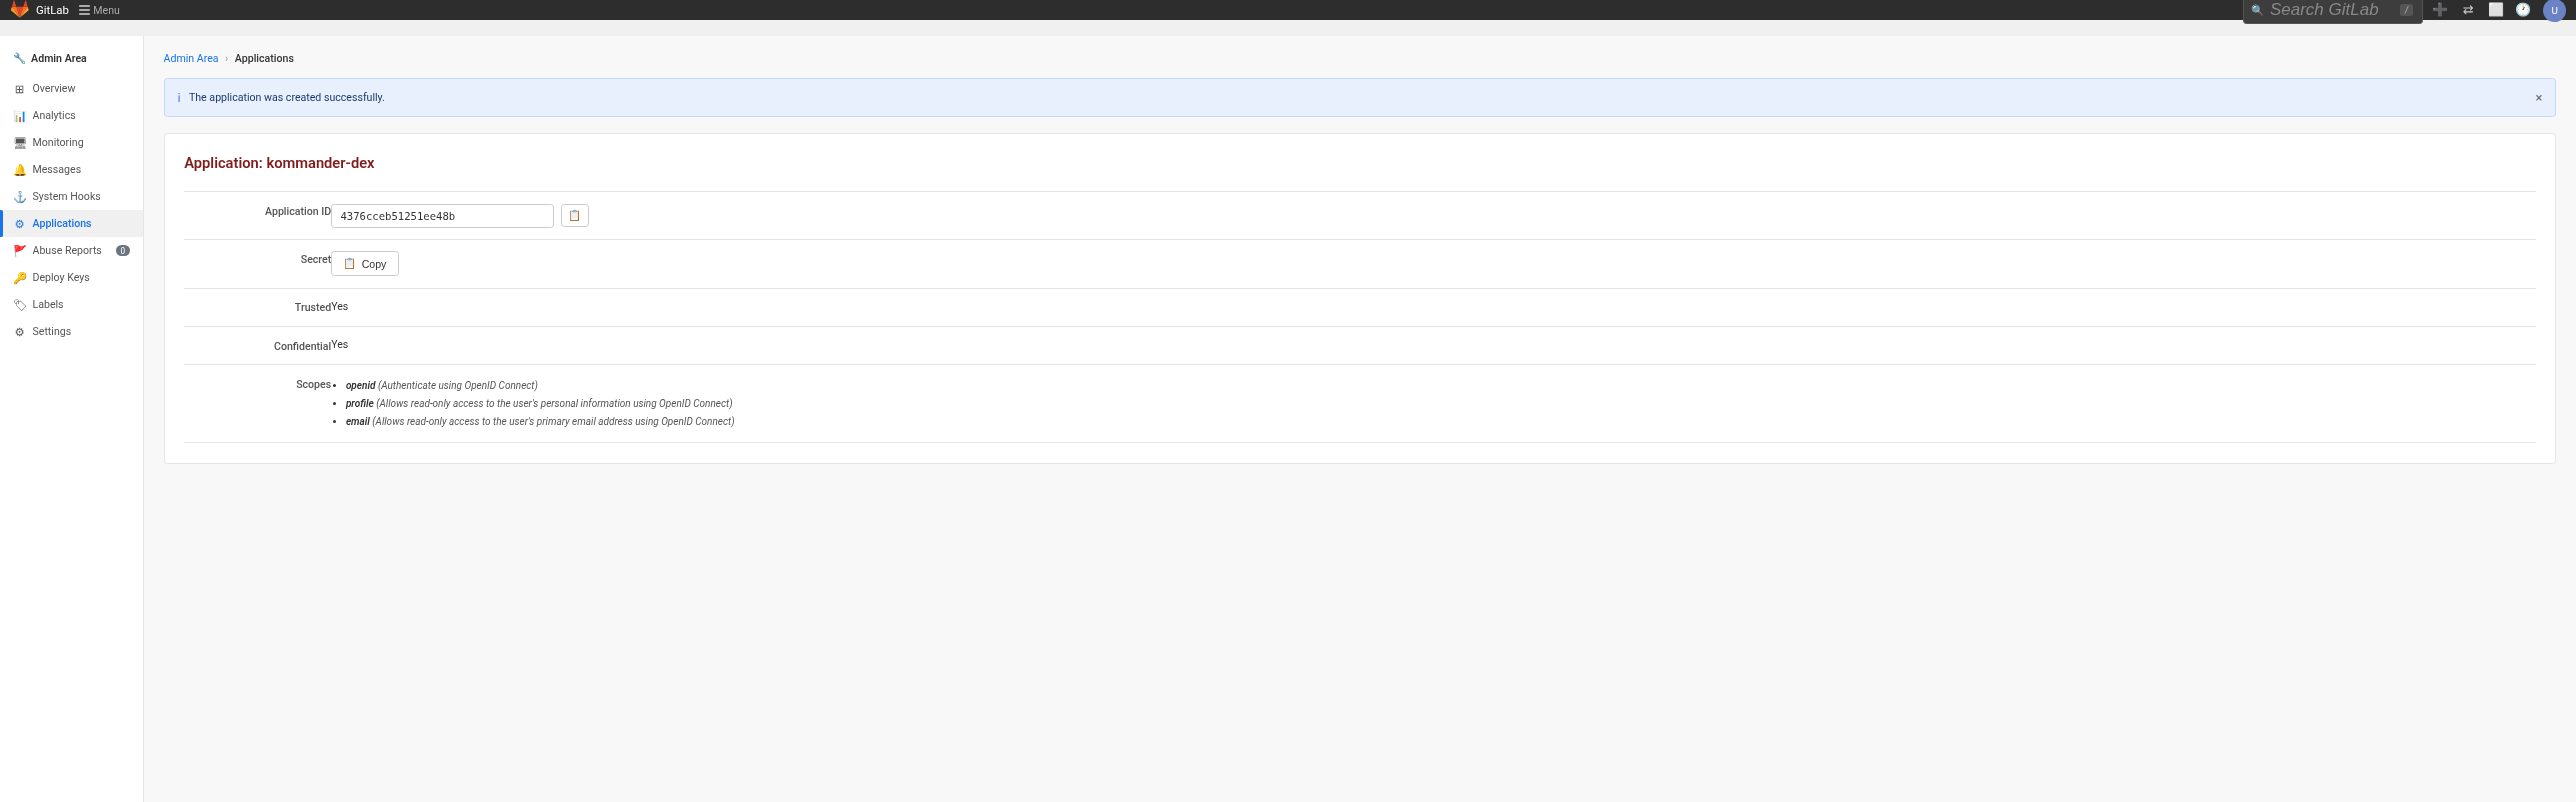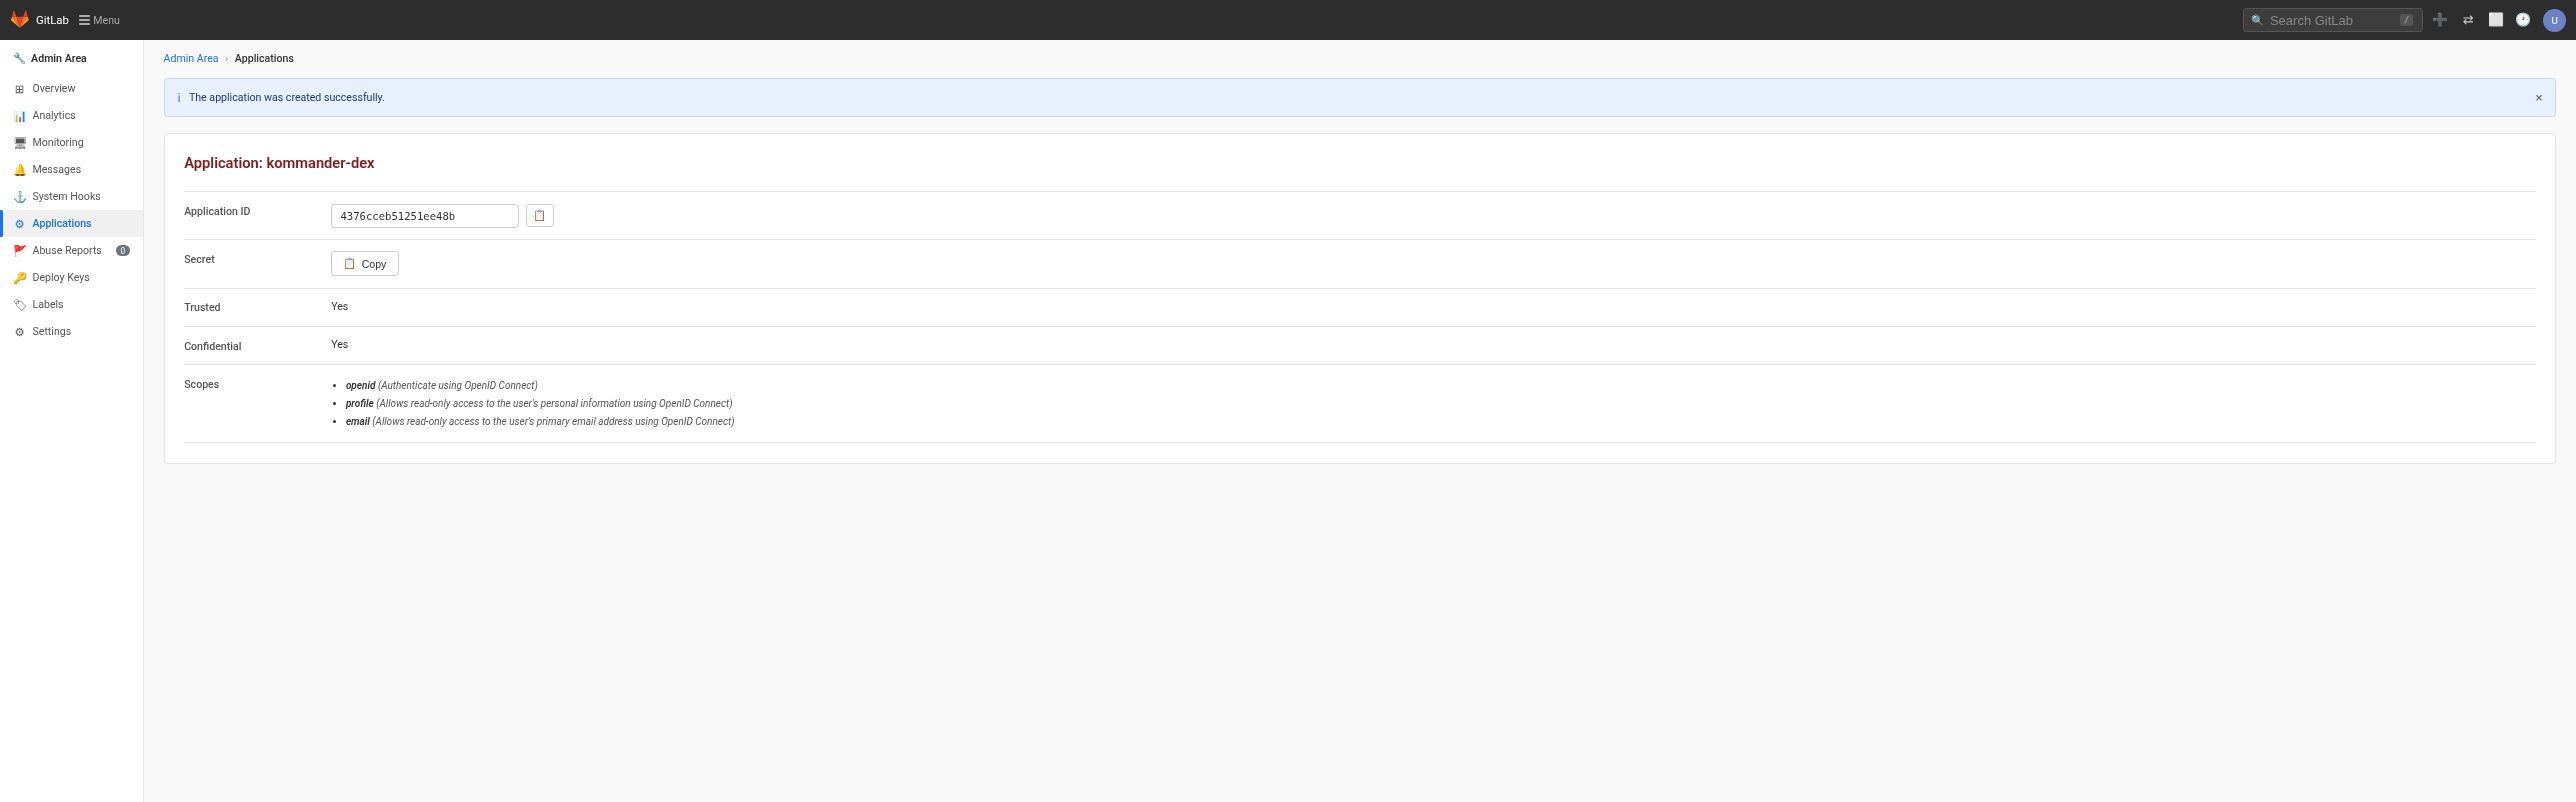"GitLab" .navbar { height: 40px -> 20px }
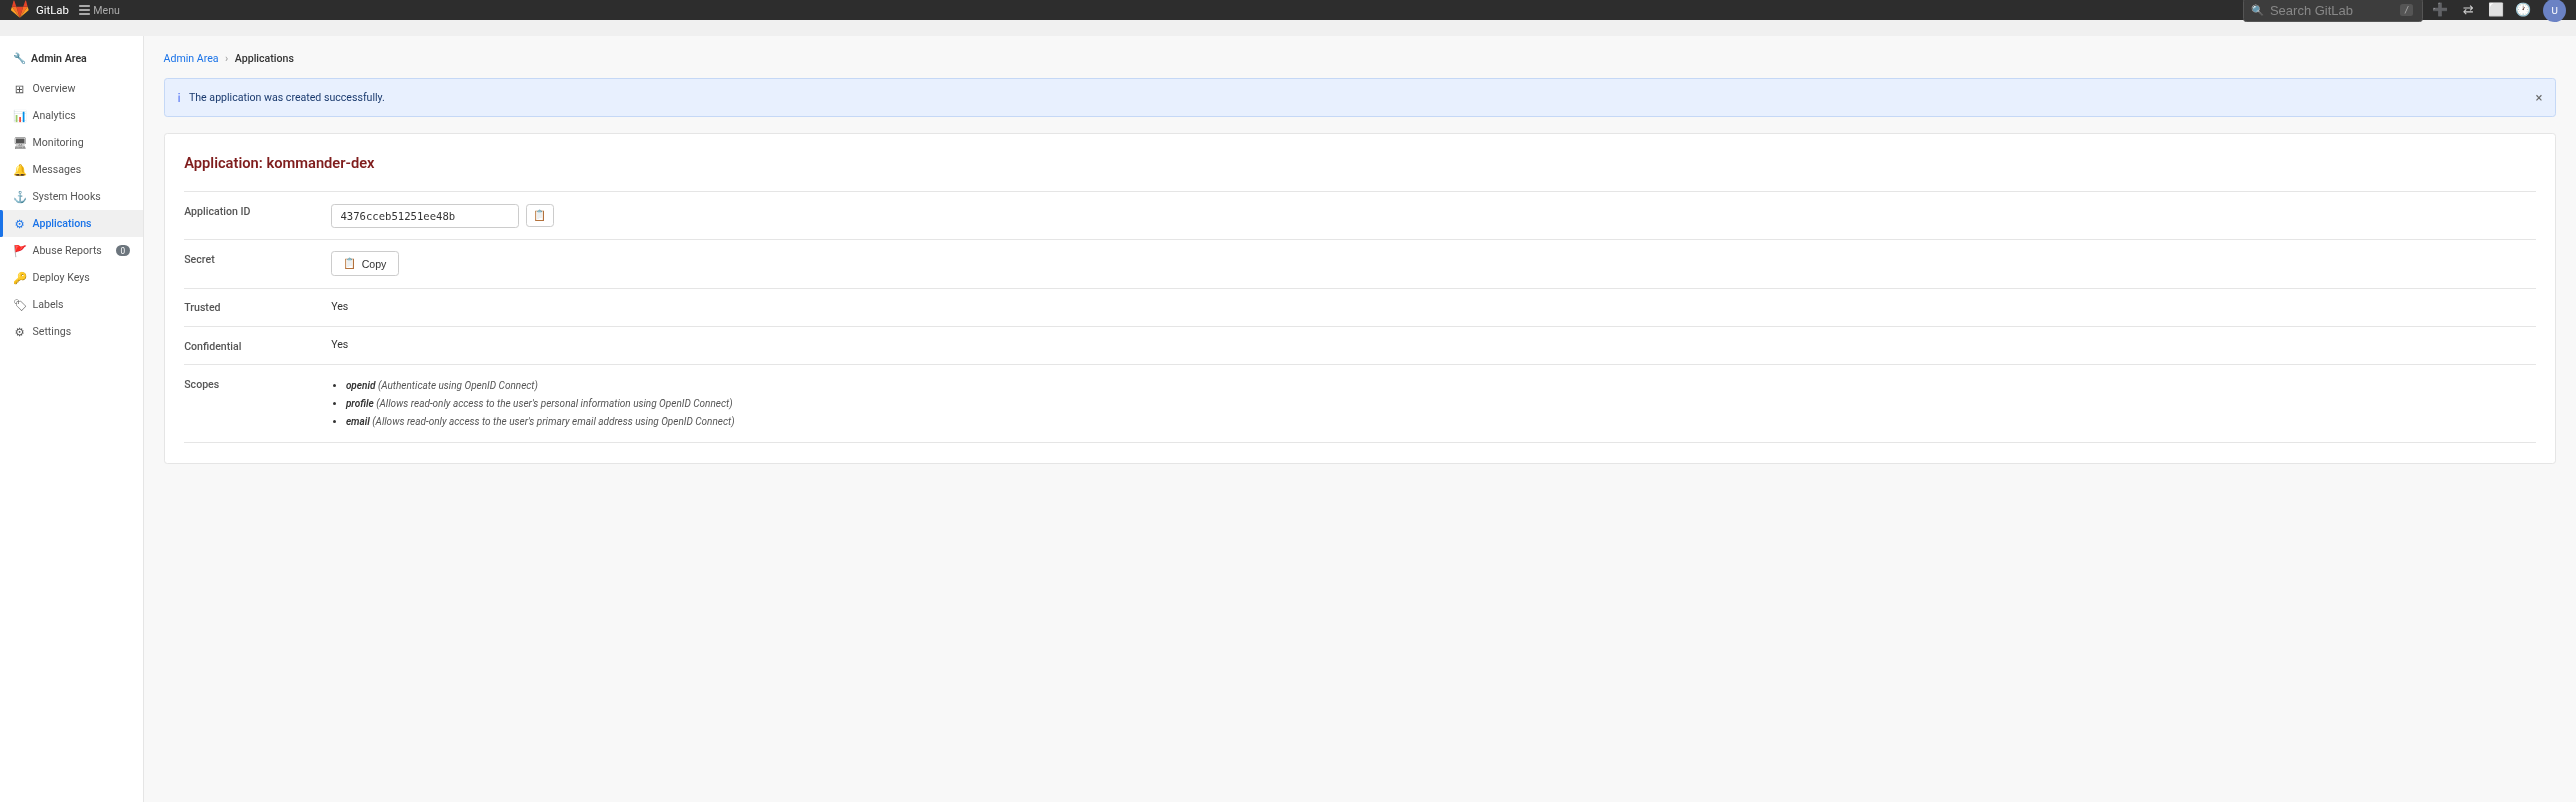"Search GitLab" .navbar-search input { font-size: 13px -> 17px; font-style: none -> italic }
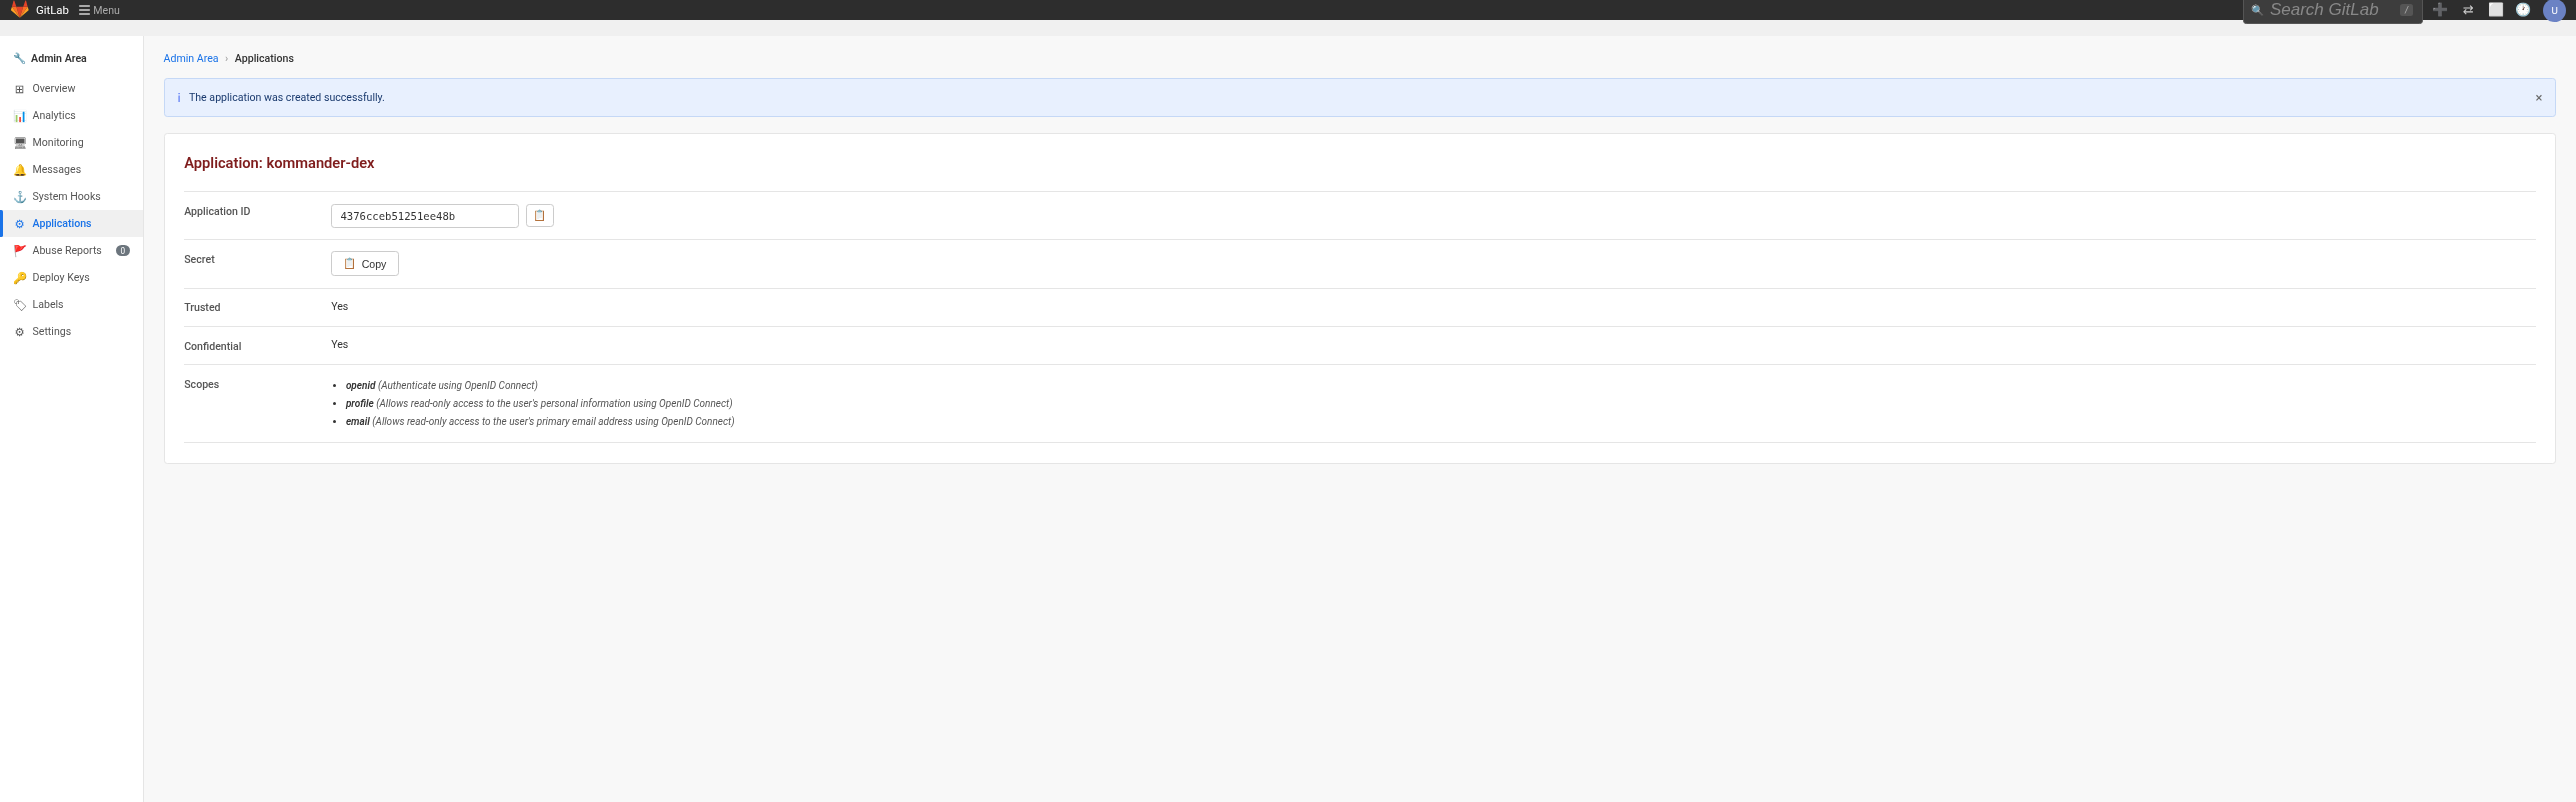"Application ID" .detail-label { text-align: none -> right }
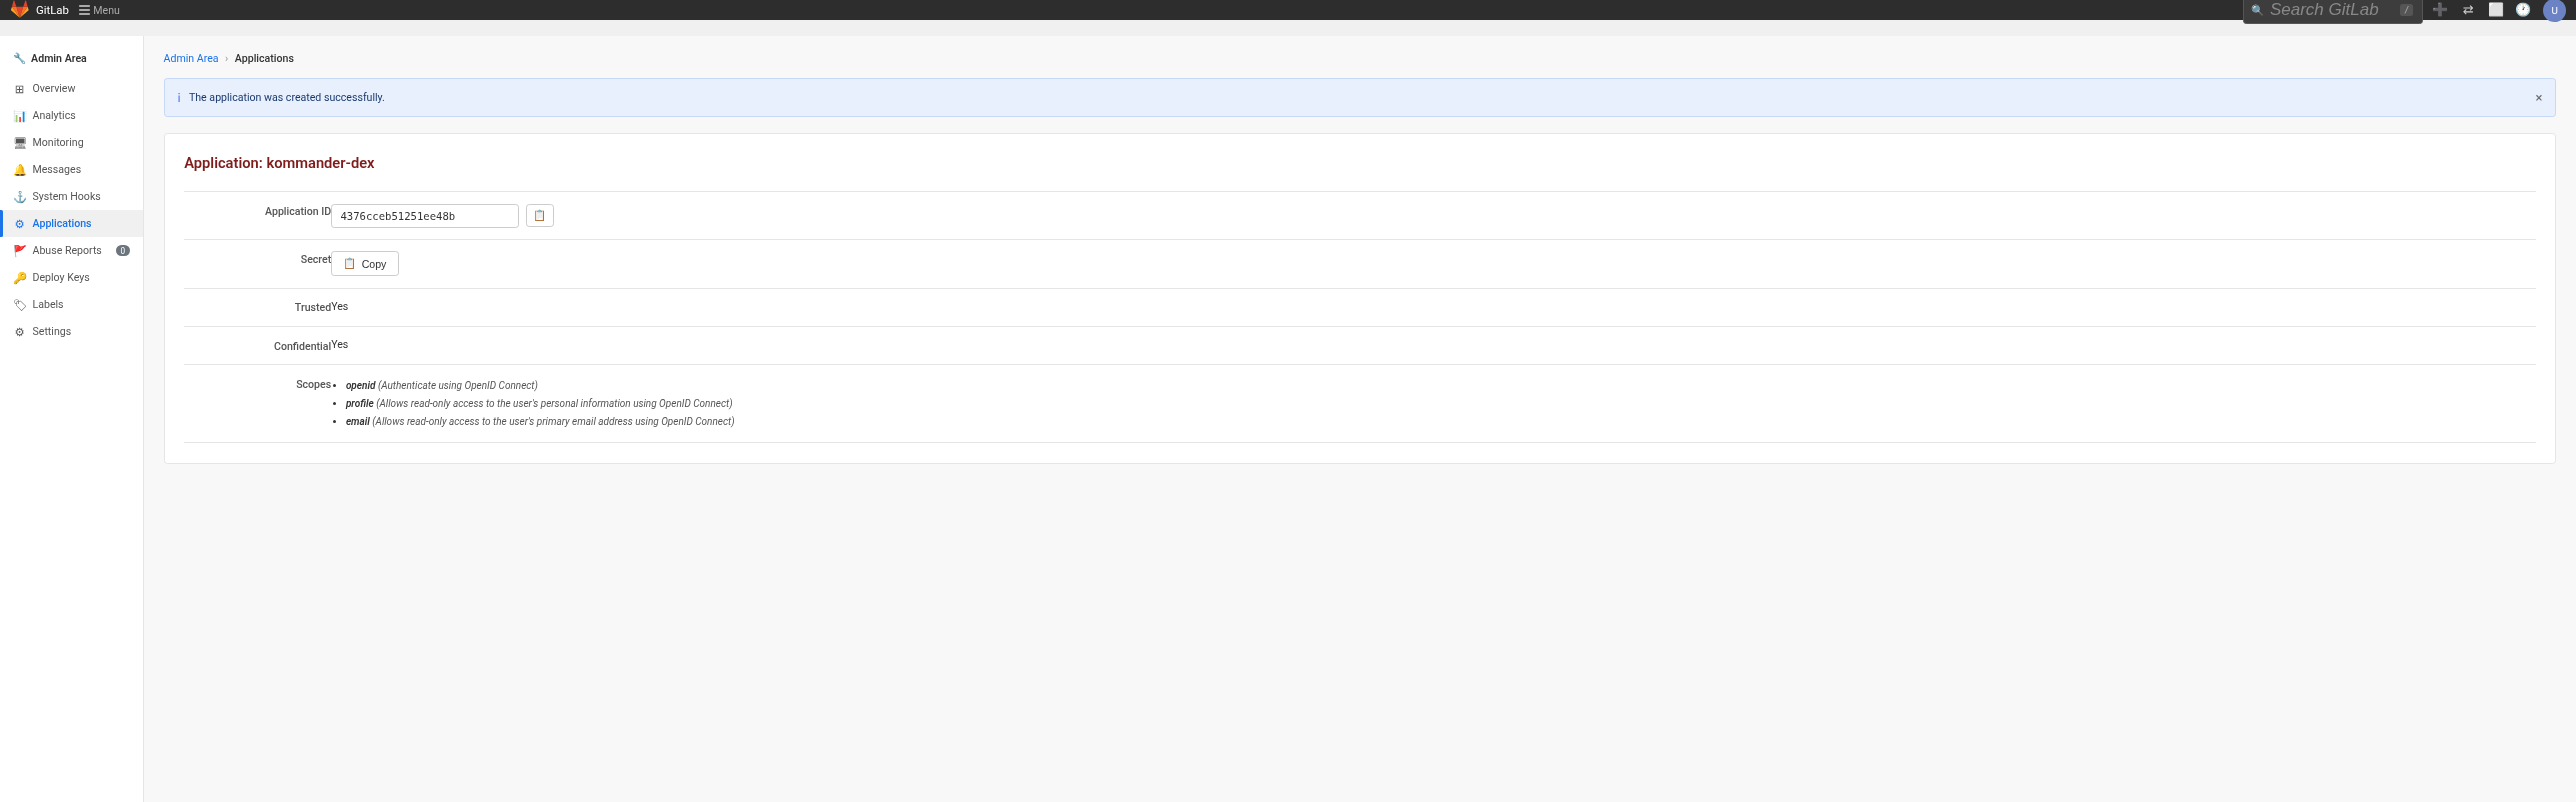"4376cceb51251ee48b" .app-id-input { width: 188px -> 223px }
